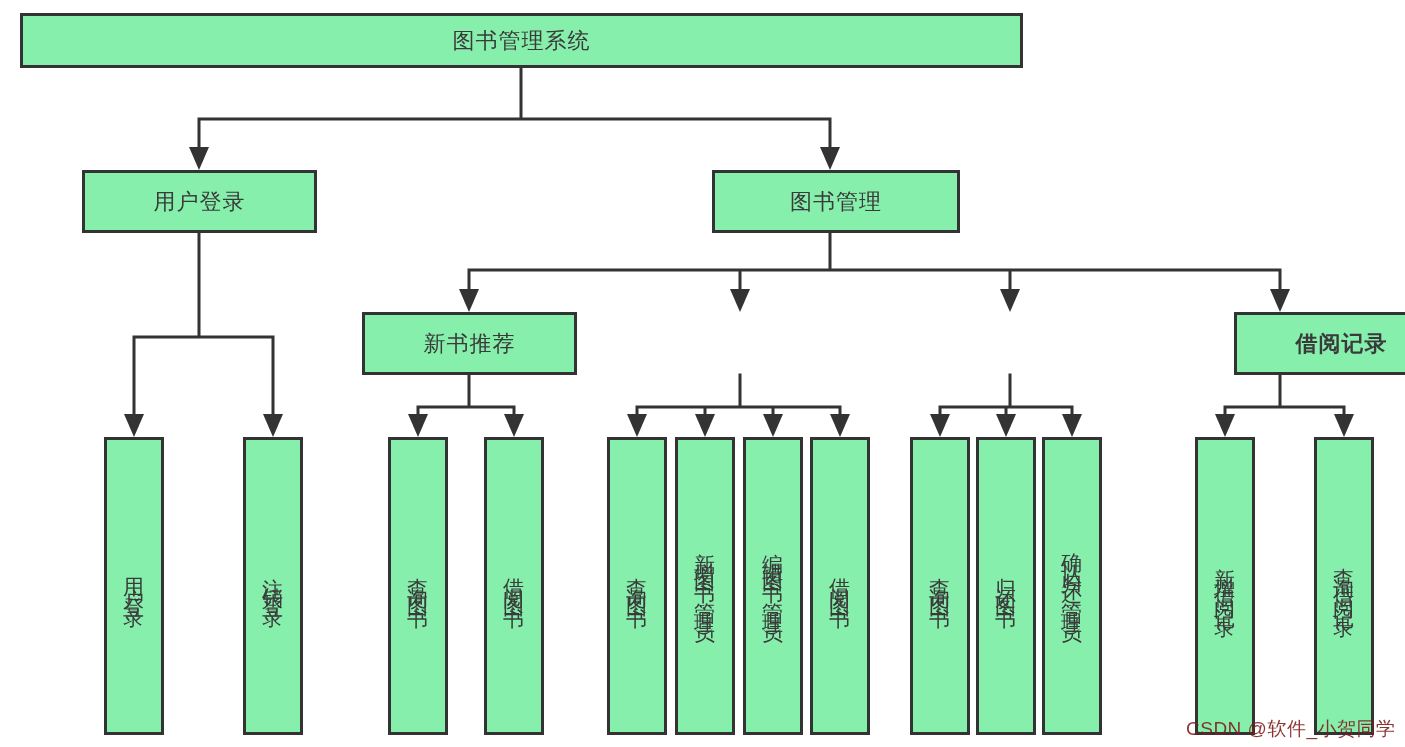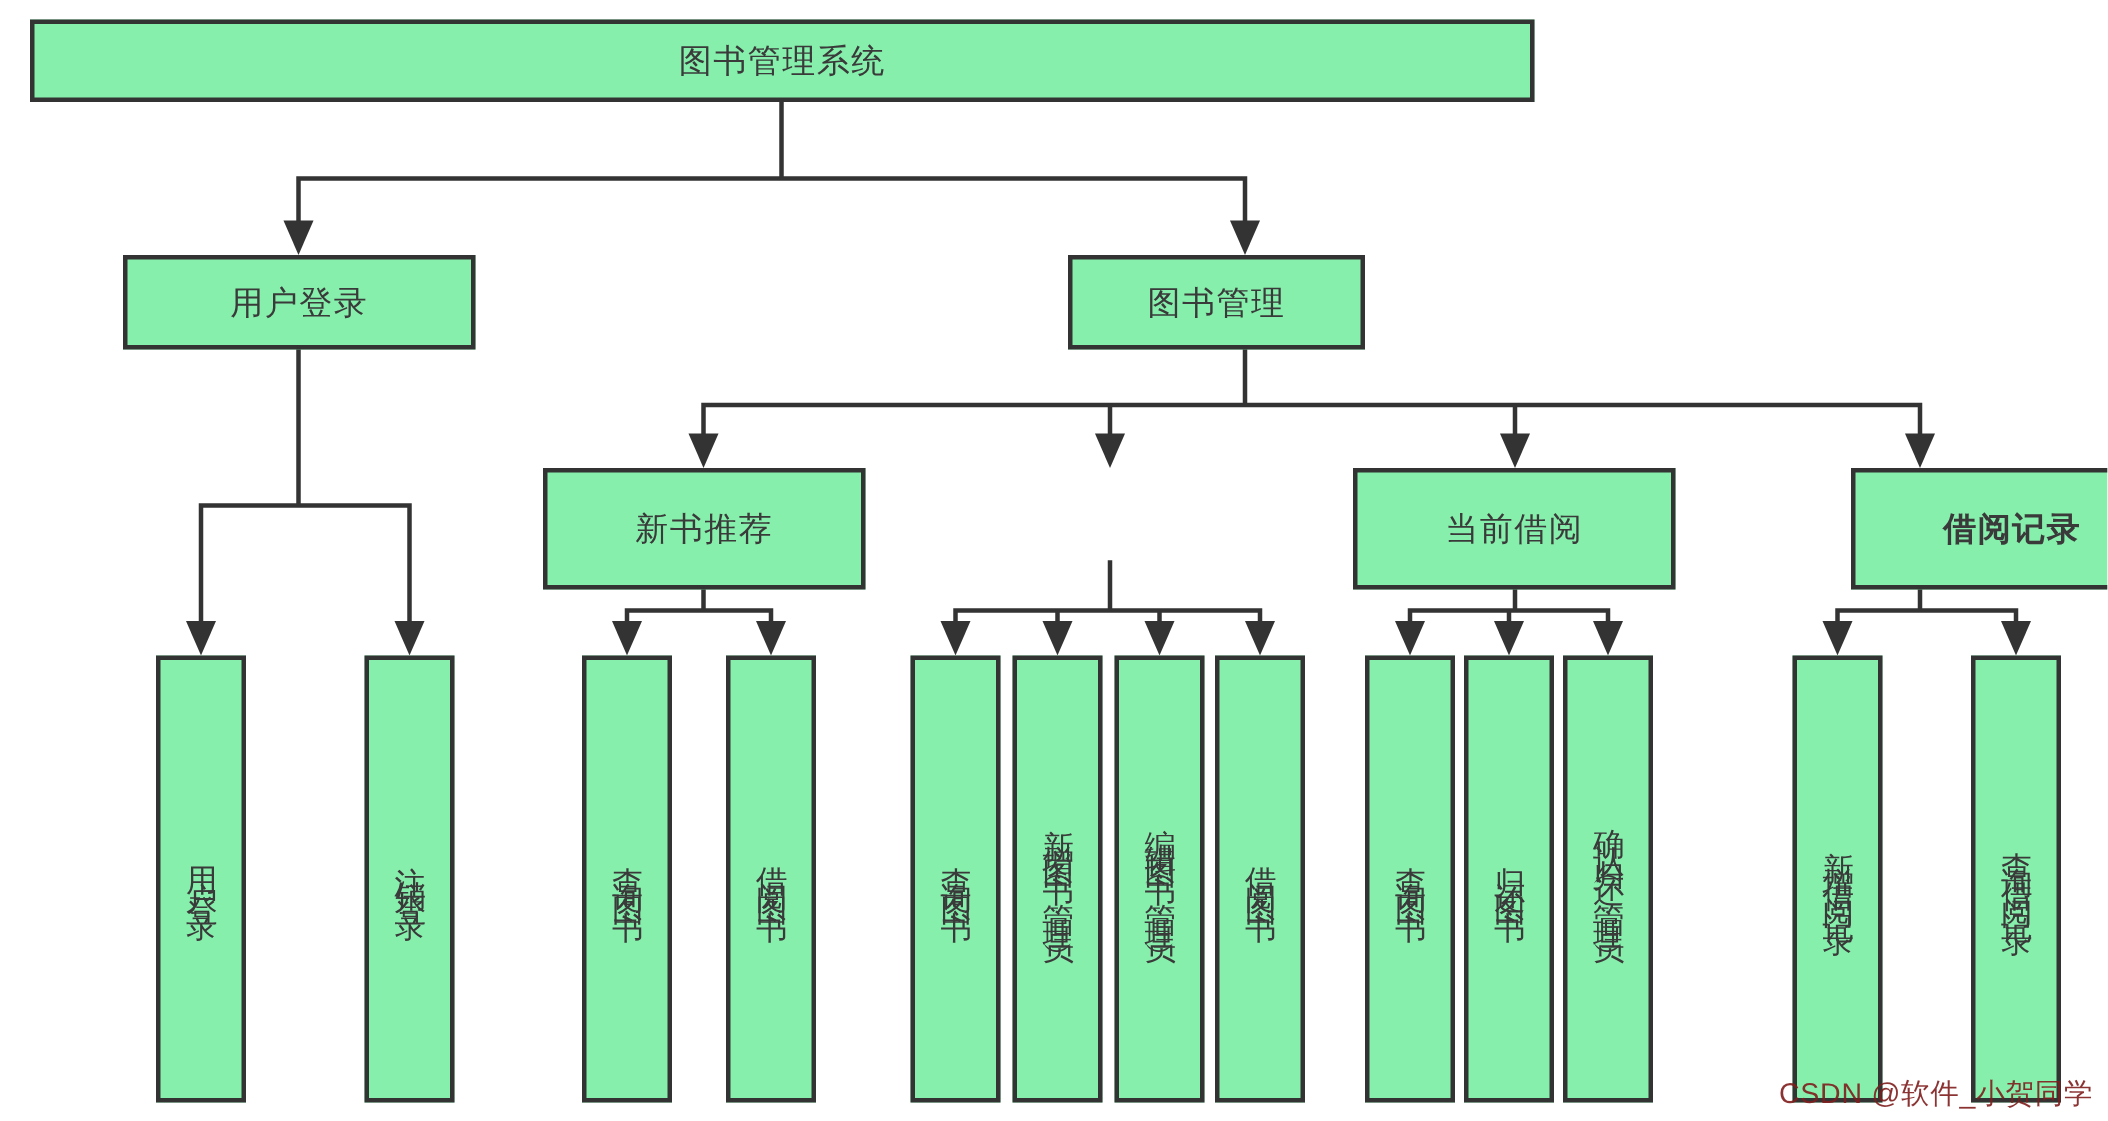"图书管理" div.node { width: 198px -> 248px }
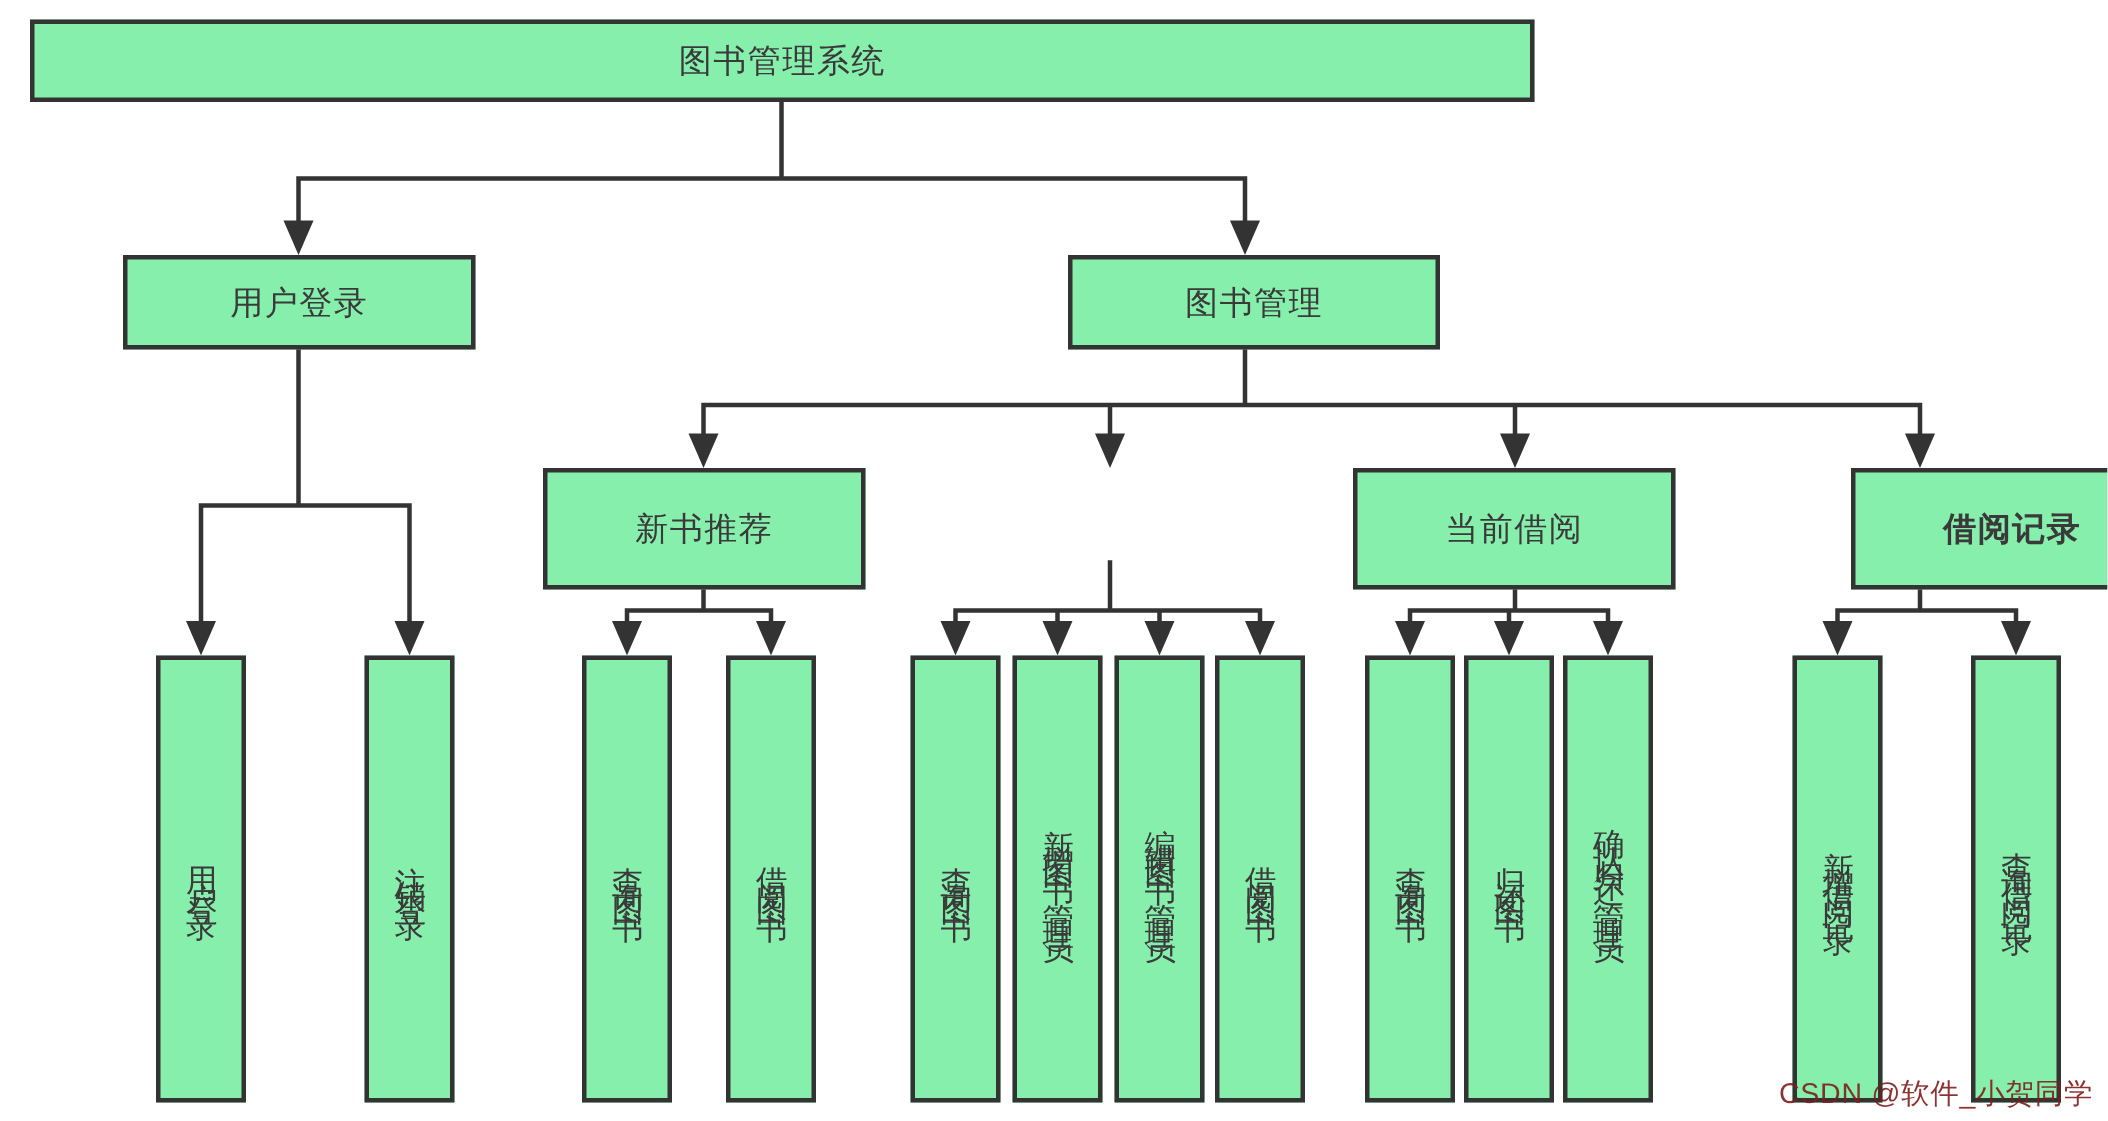"新书推荐" .lvl2, .lvl3 { height: 81px -> 63px }
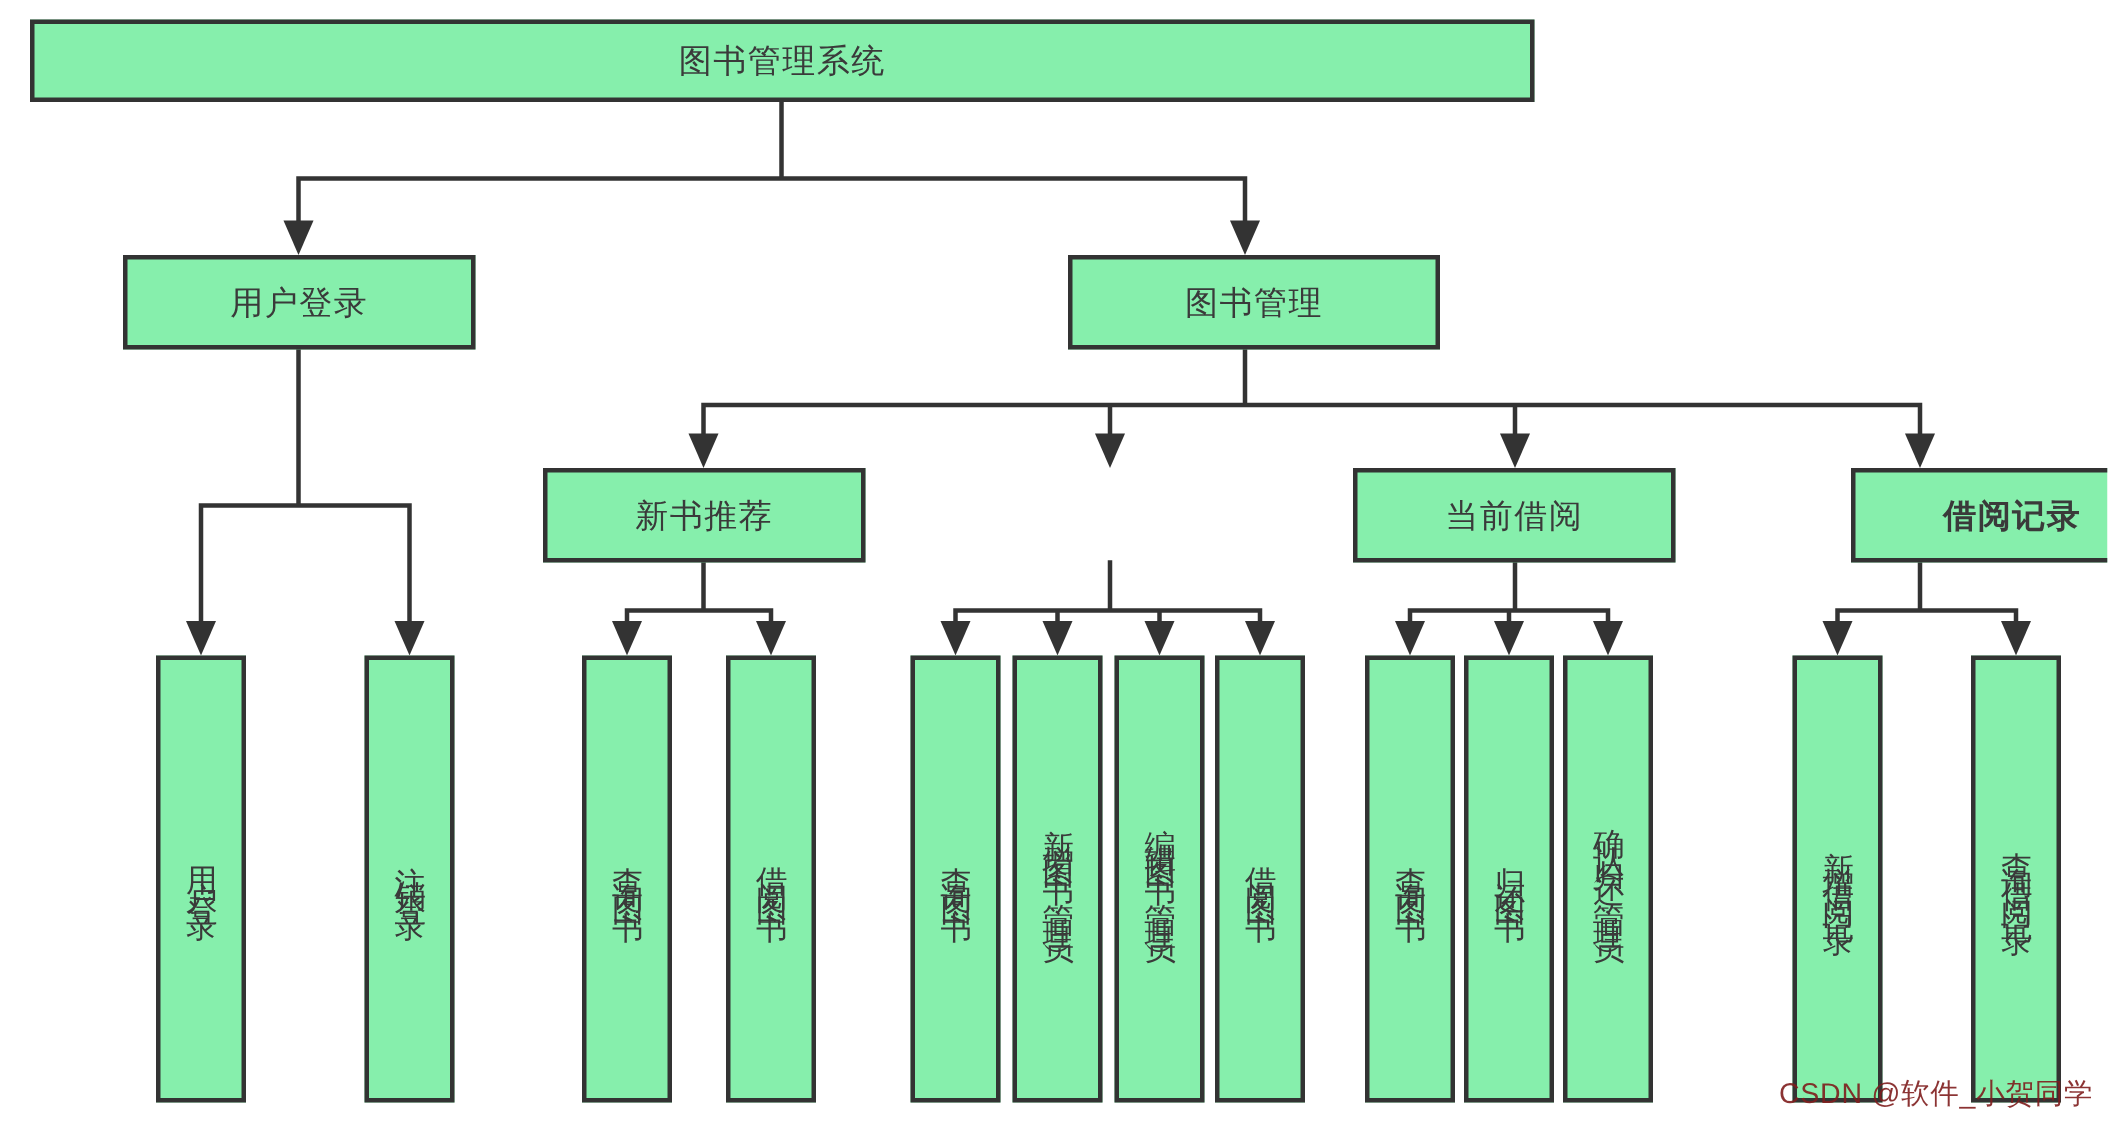"当前借阅" div.node { html: <div>当前借阅</div> -> none }
